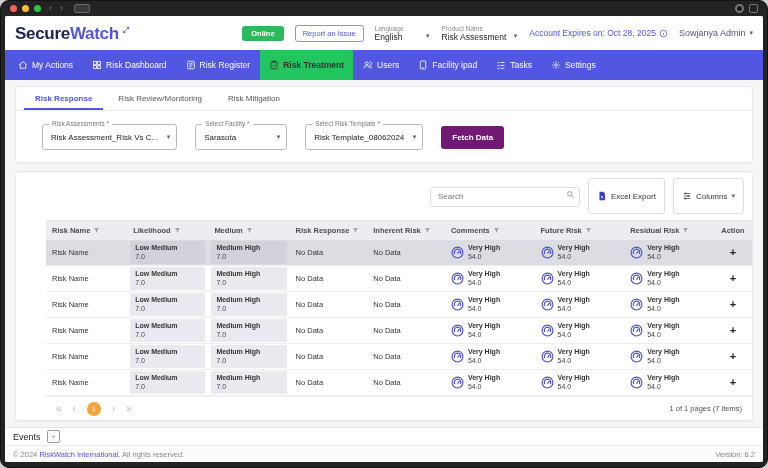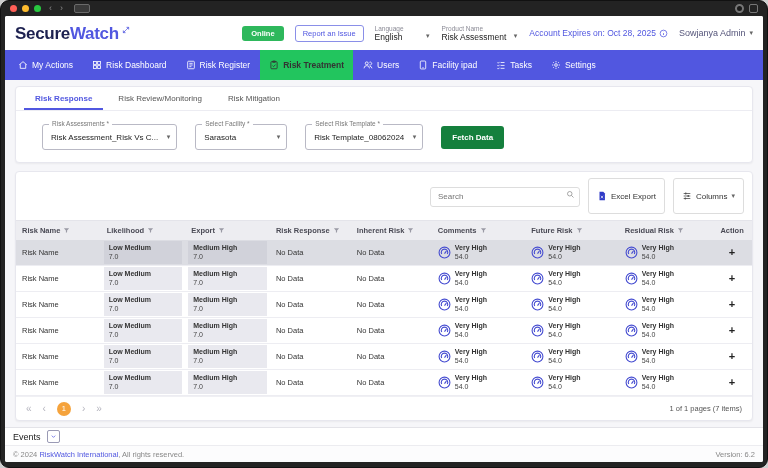"Fetch Data" .fetch { background: #15803d -> #701a75 }
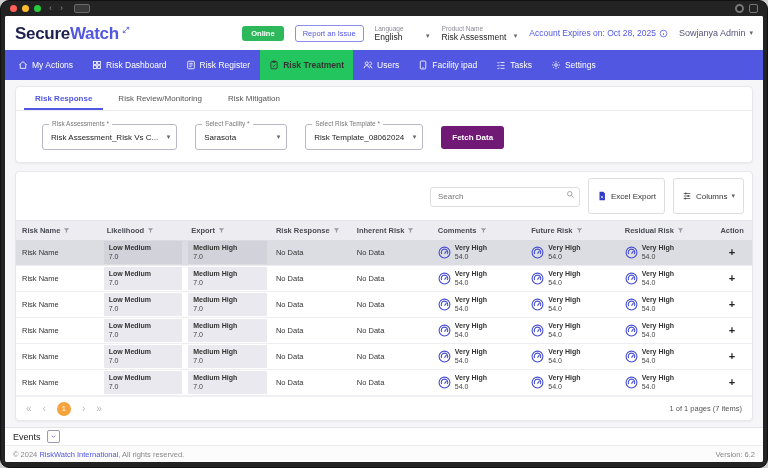"Search" .tablecard { padding-left: none -> 30px }
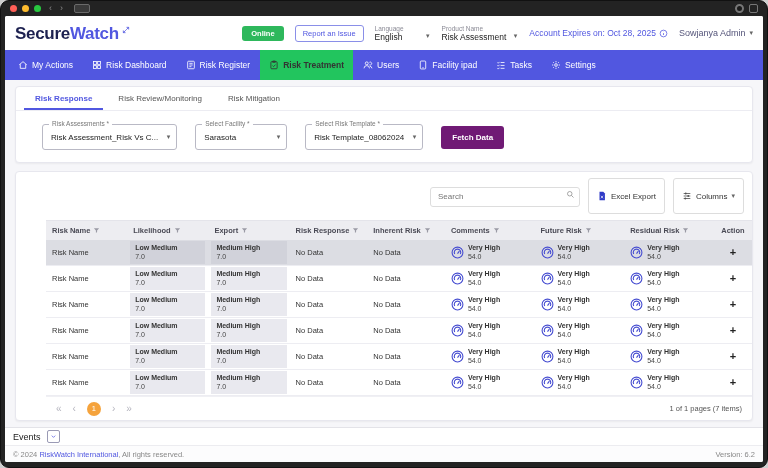"Export" span { text: Export -> Medium }
